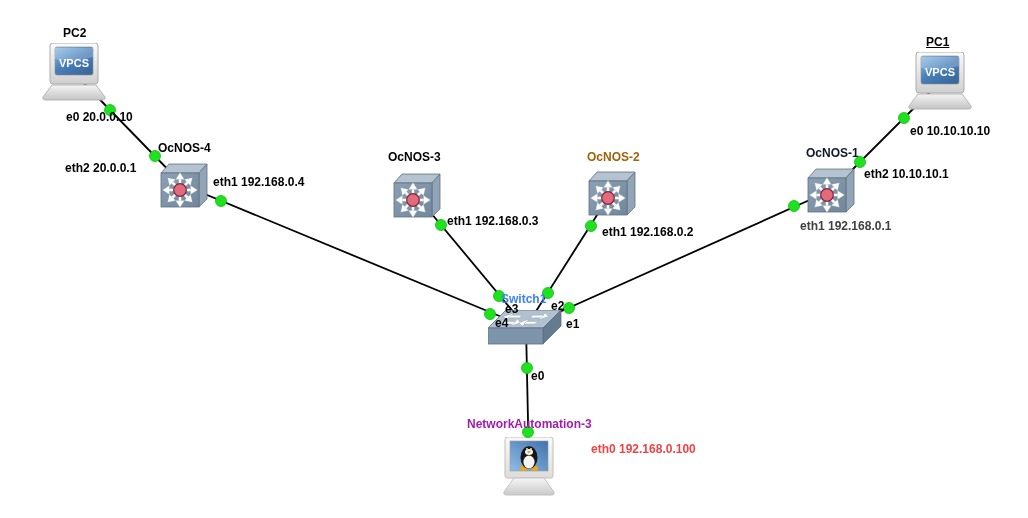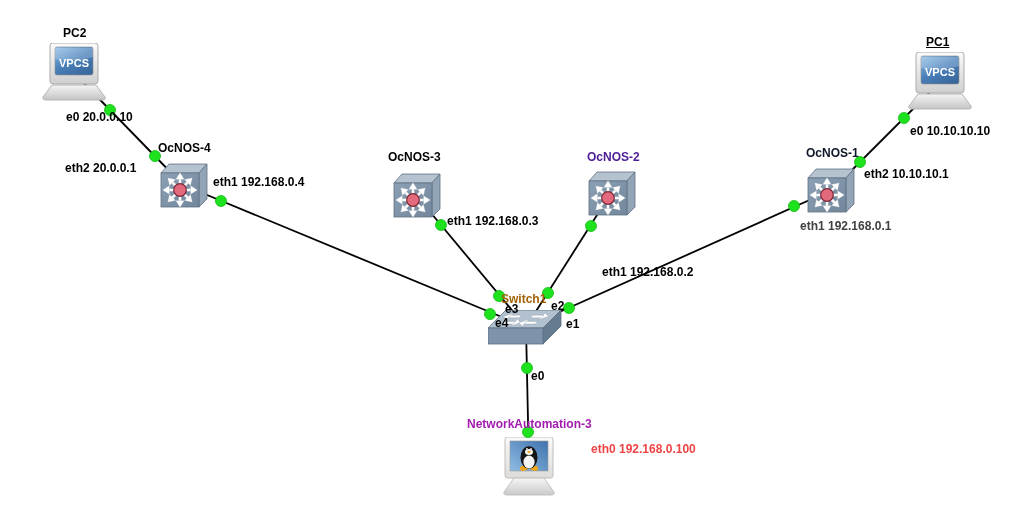"OcNOS-2" div.label { color: #4c1d95 -> #a16207 }
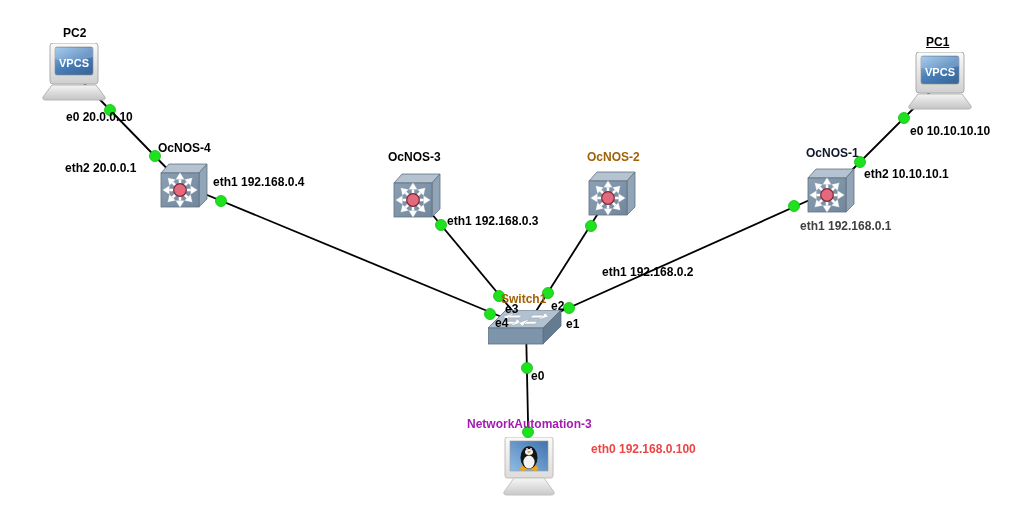"eth1 192.168.0.2" div.label { margin-top: 40px -> none }
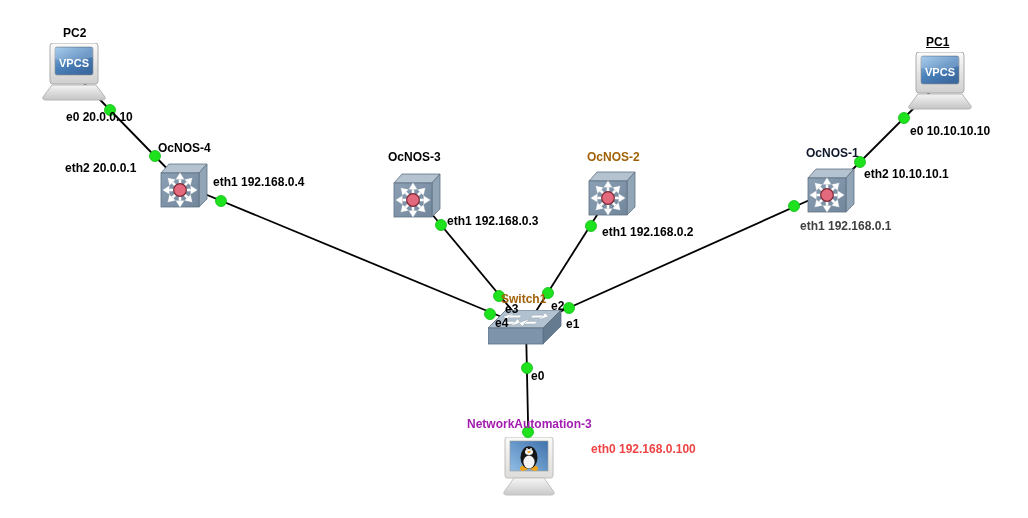"Switch1" div.label { color: #a16207 -> #3b82f6 }
